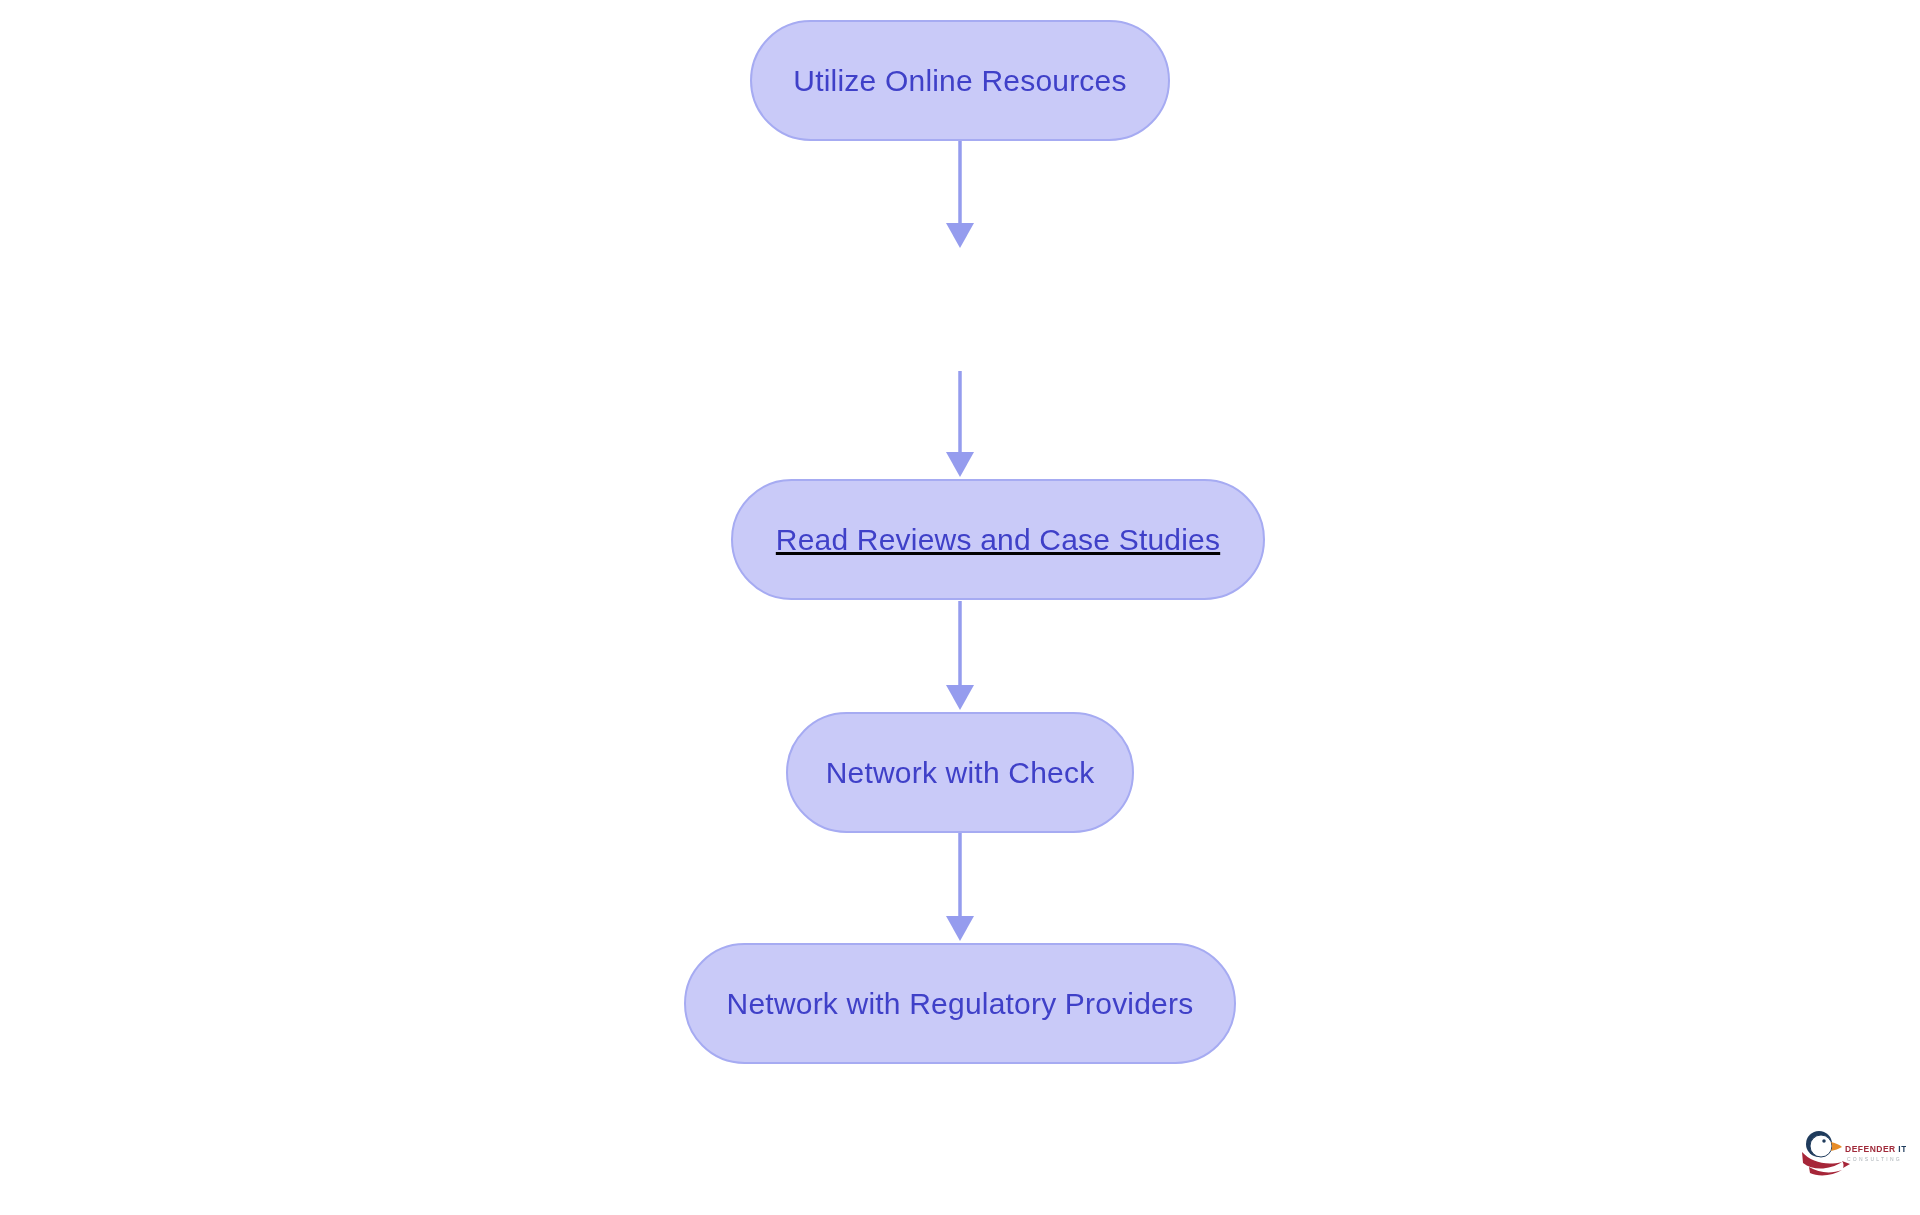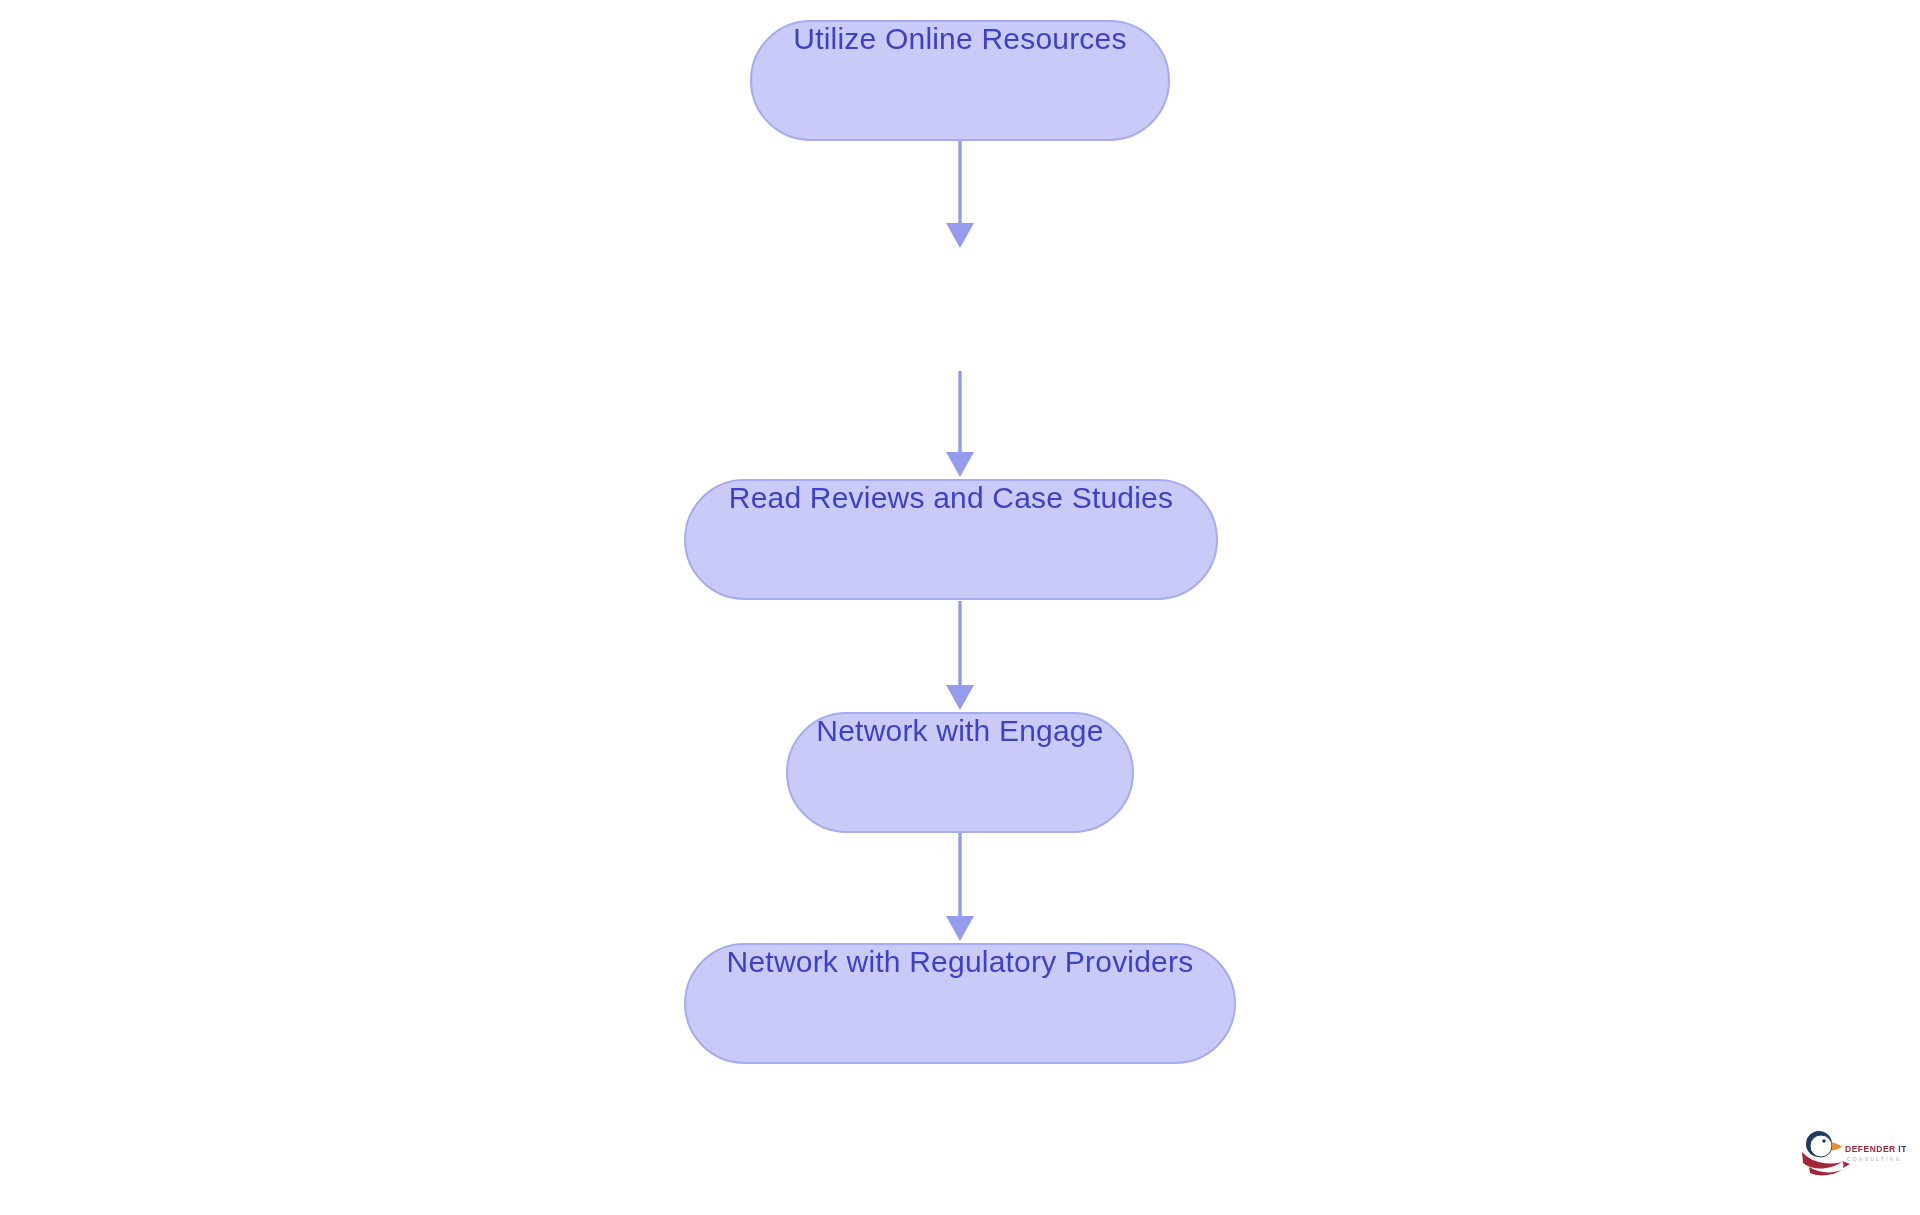"Utilize Online Resources" .node { align-items: flex-start -> center }
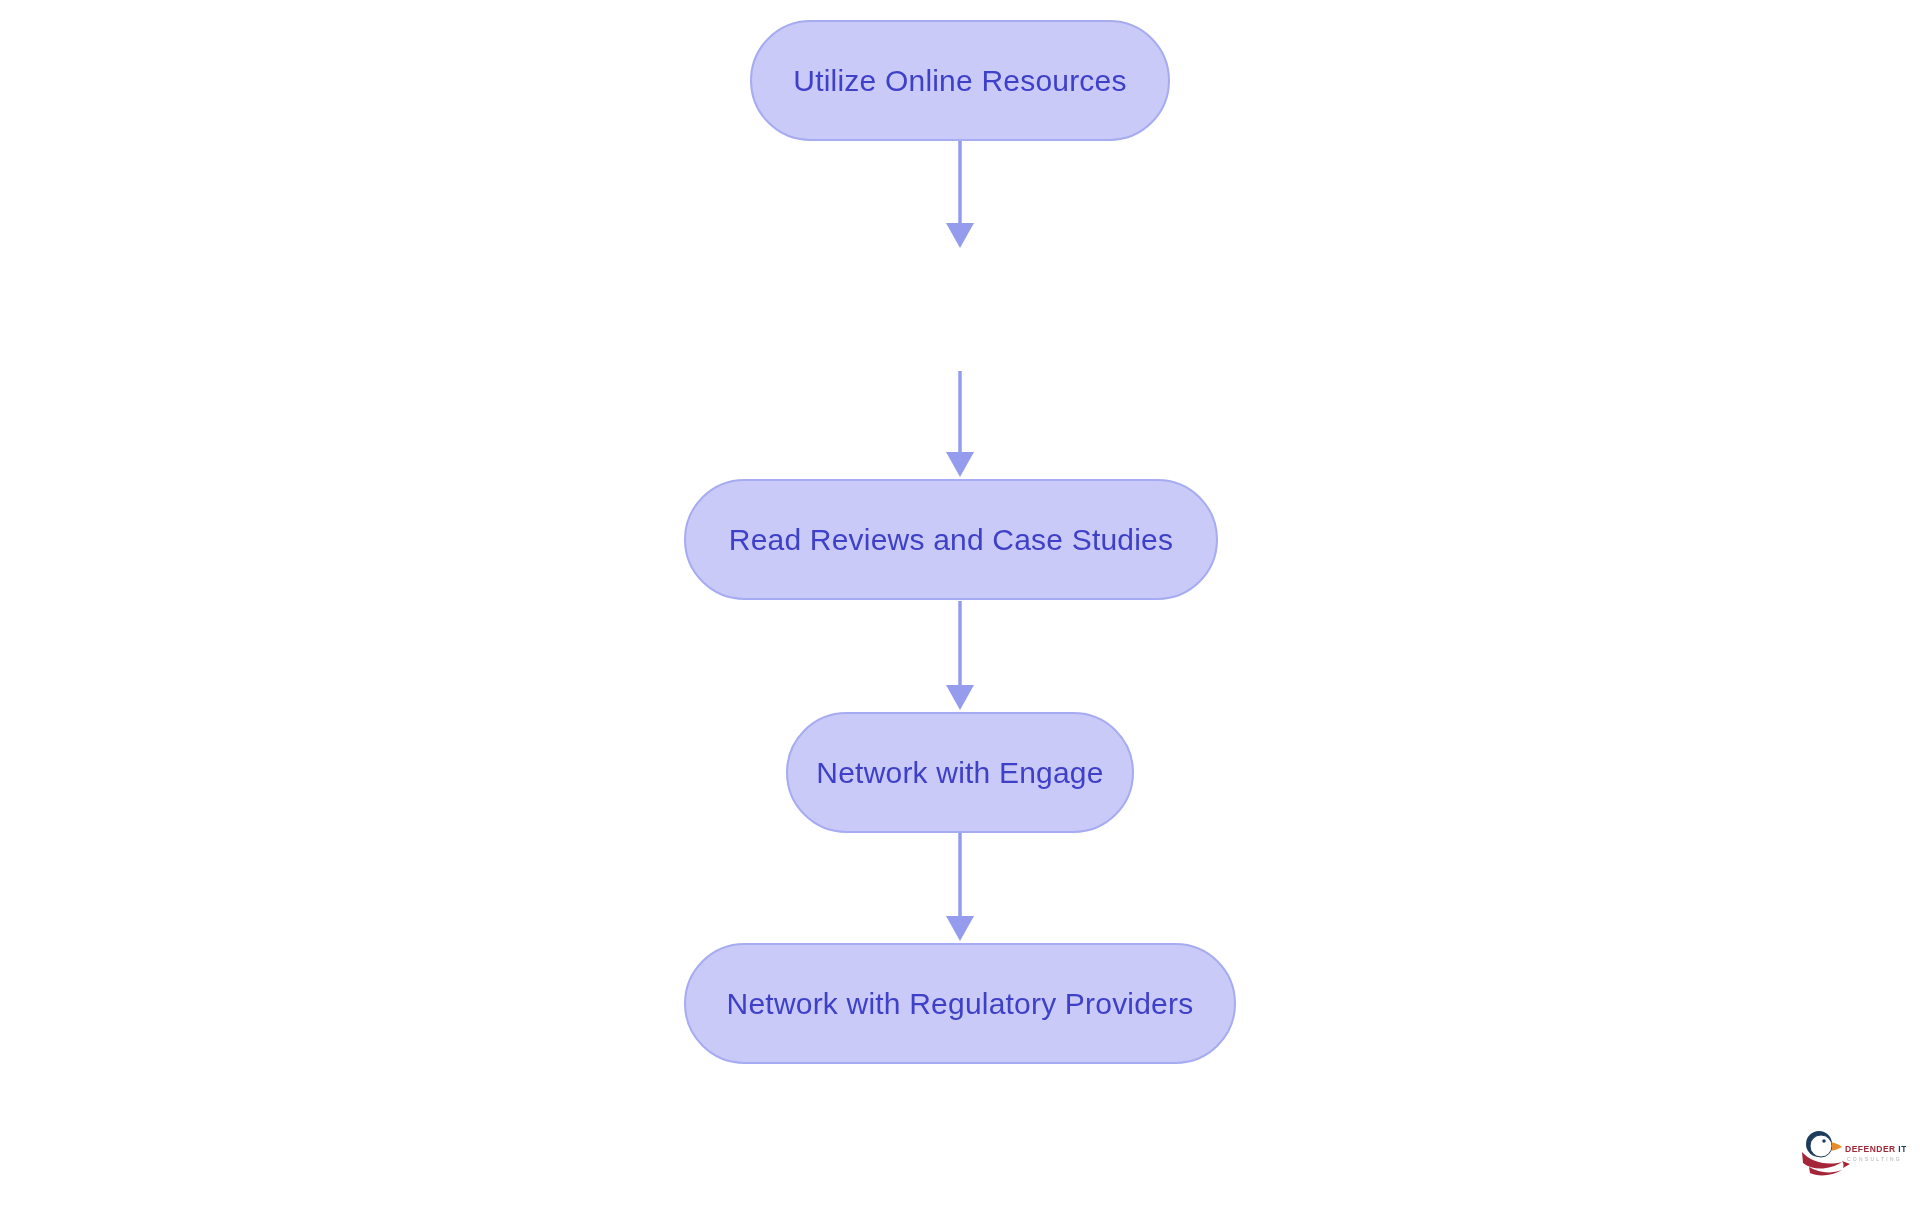"Read Reviews and Case Studies" .node-3 { left: 684px -> 731px; text-decoration: none -> underline }
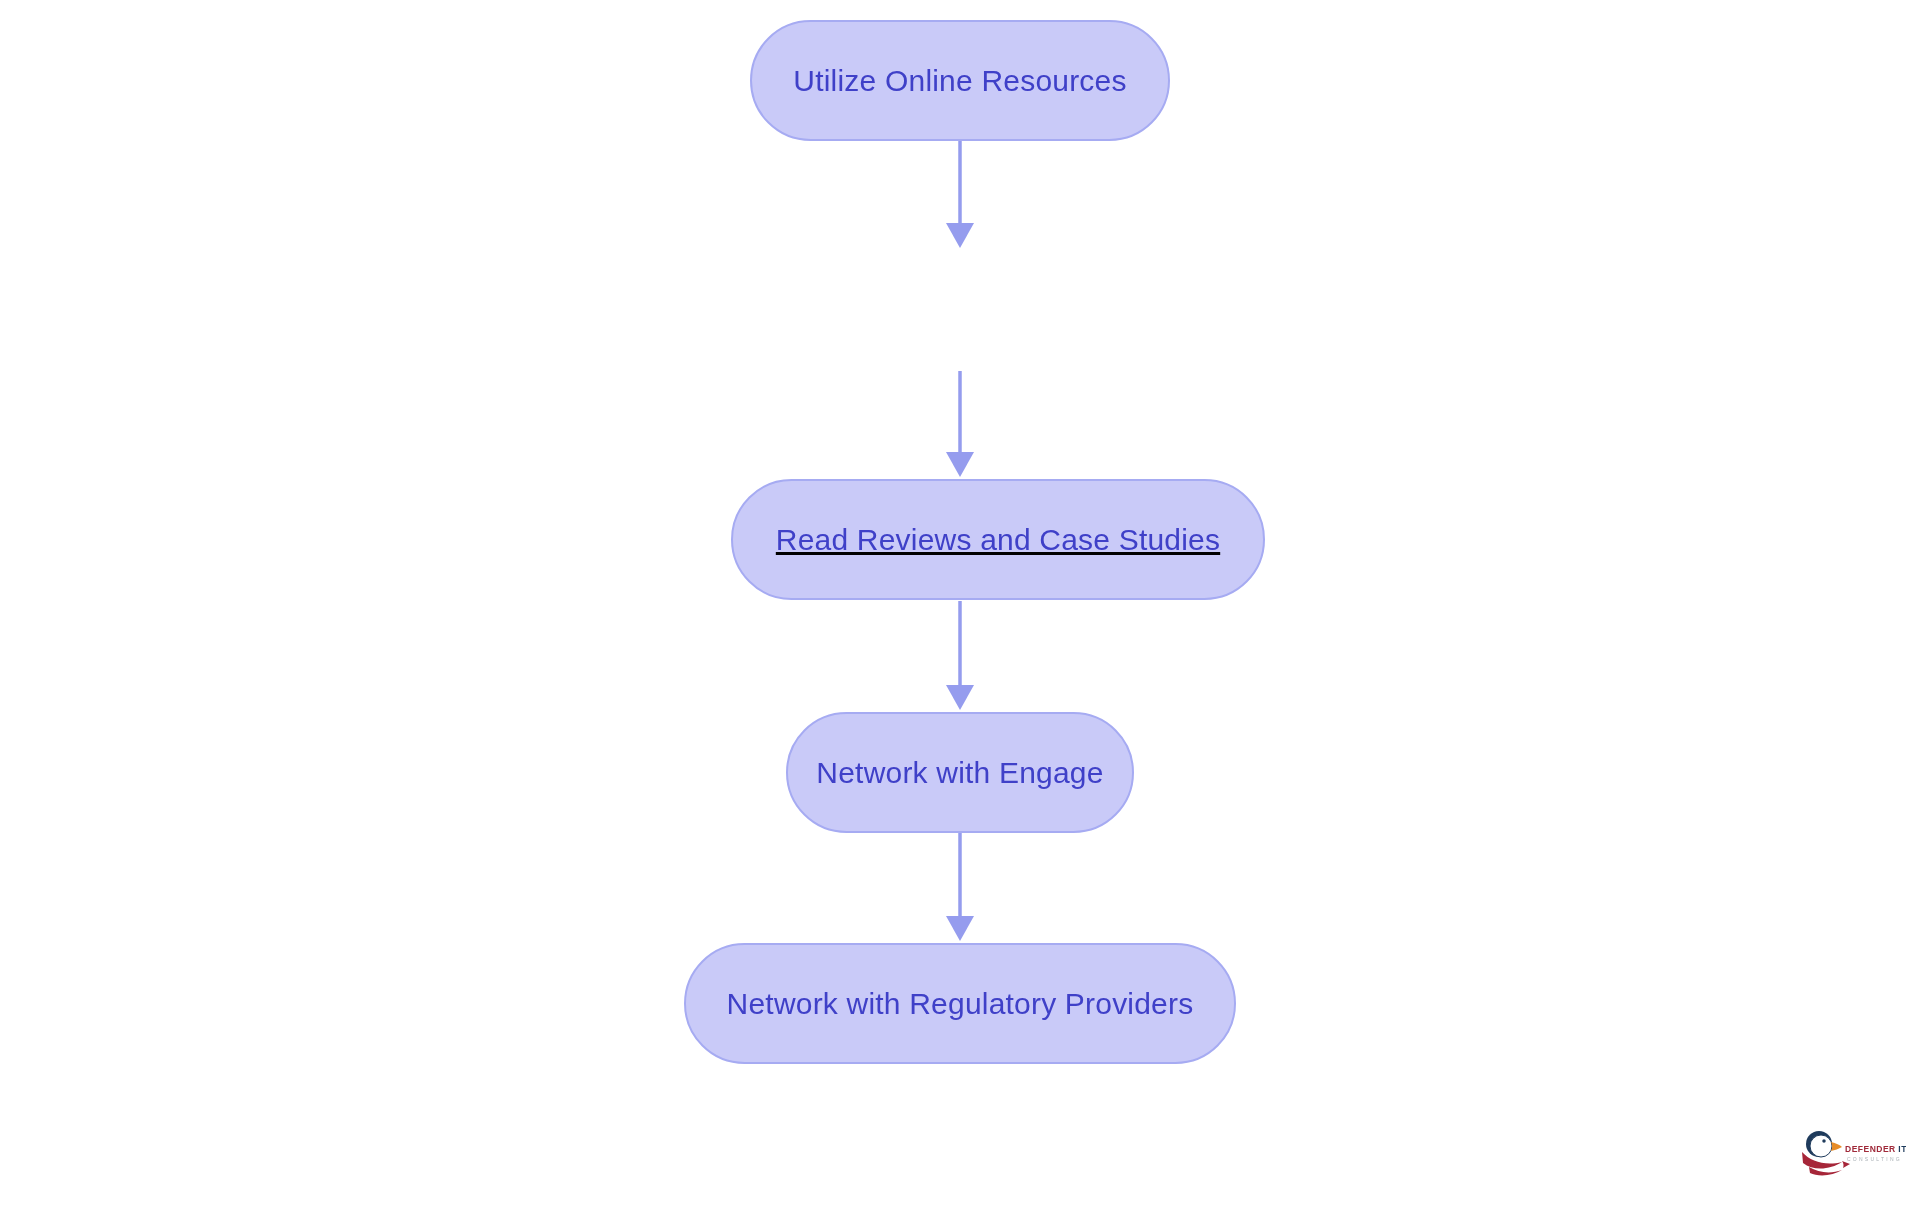"Network with Engage" span.node-label { text: Engage -> Check }
